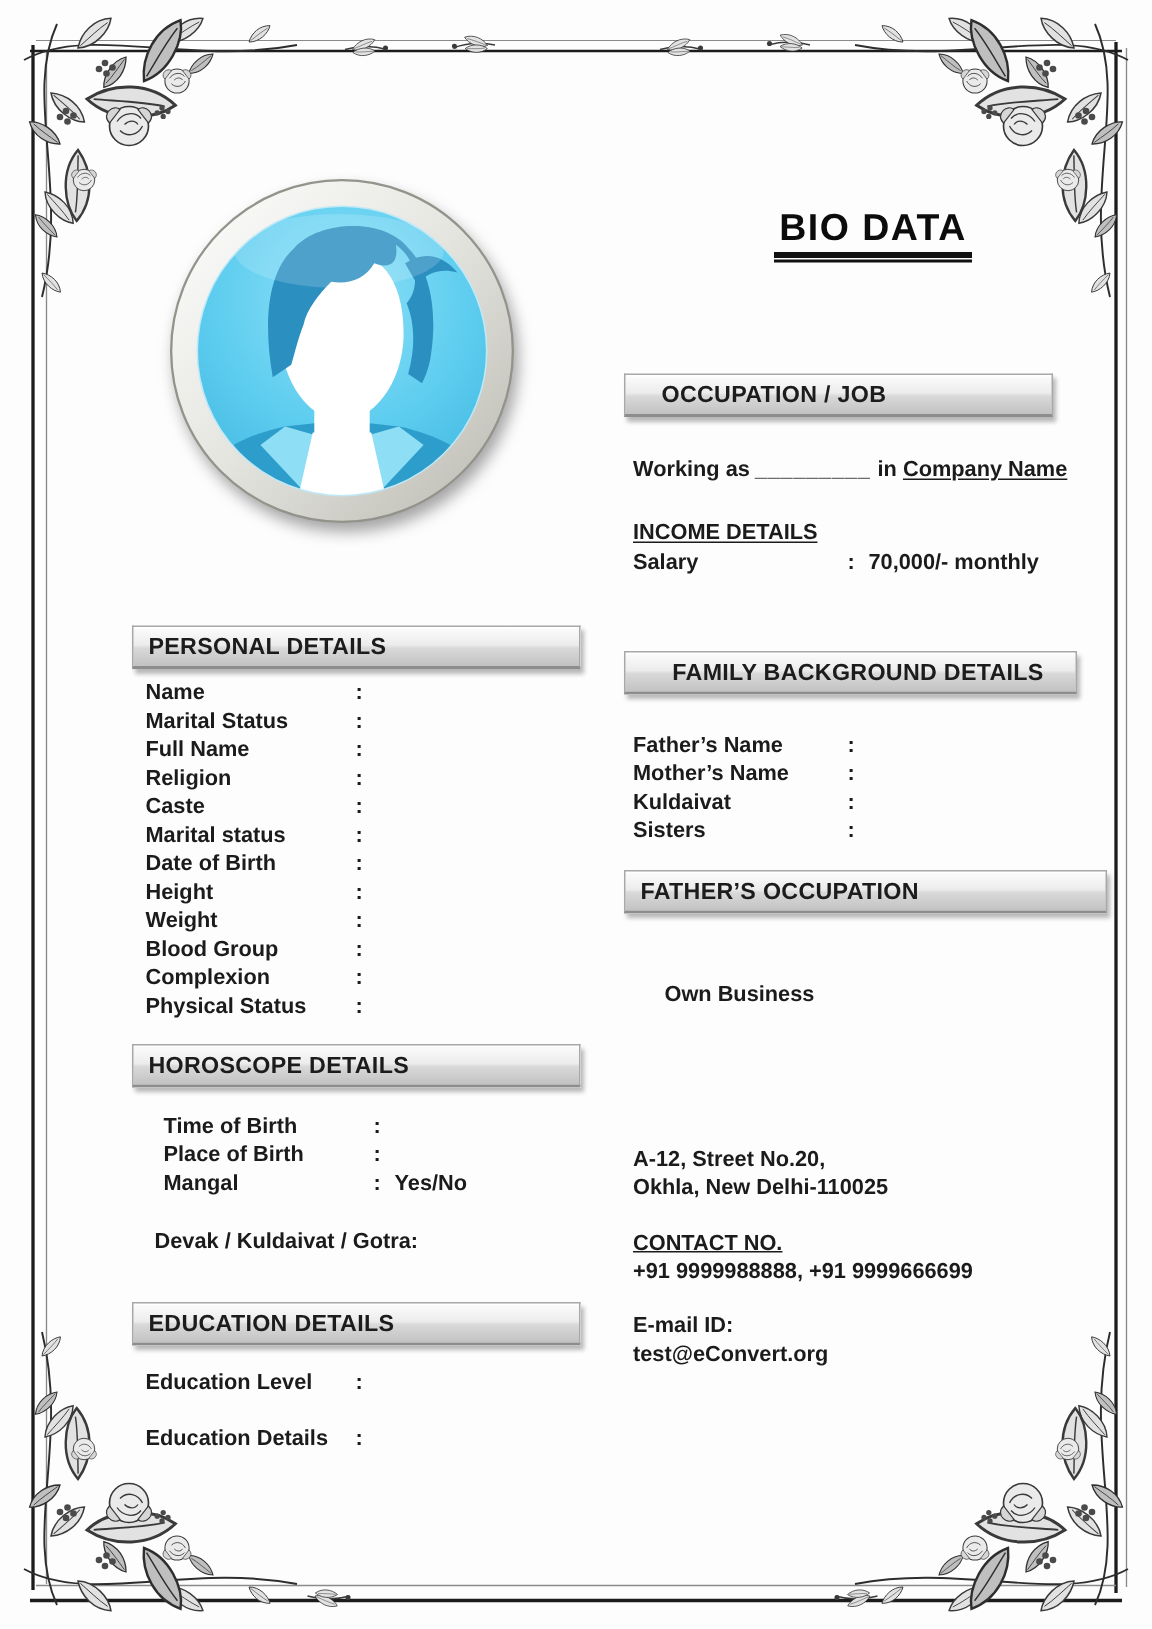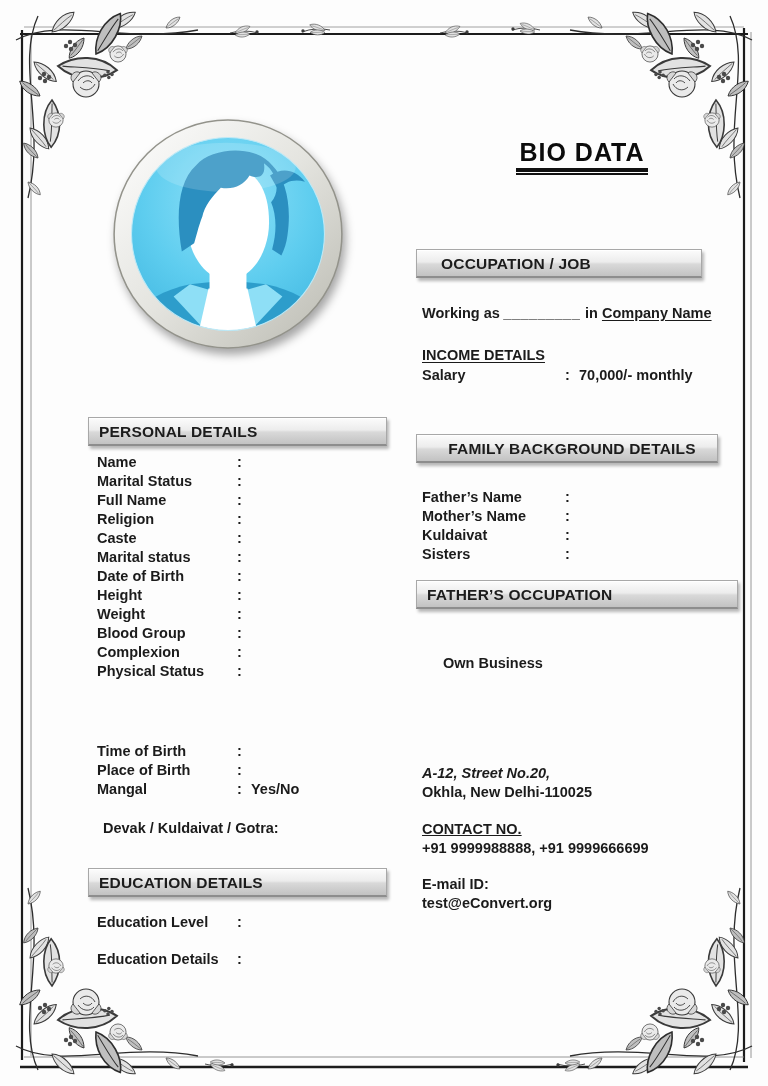"HOROSCOPE DETAILS" div.bar { html: none -> <div> <span>HOROSCOPE DETAILS</span> </div> }
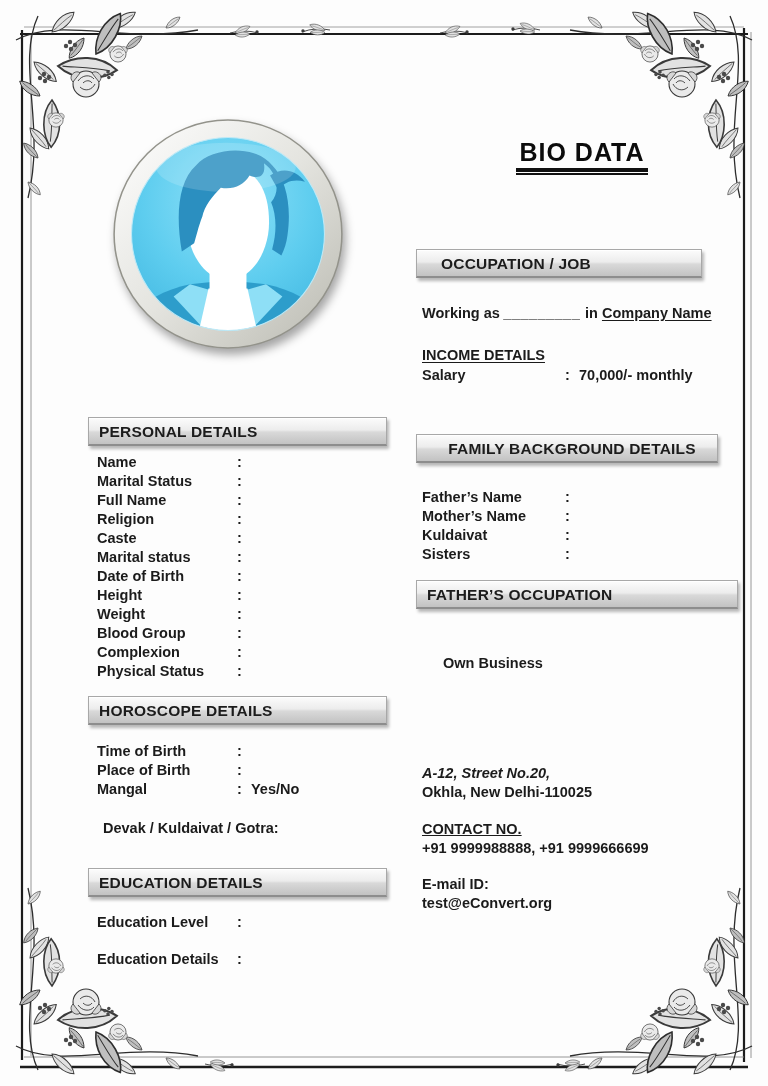"Time of Birth" div.rows { left: 97px -> 109px }
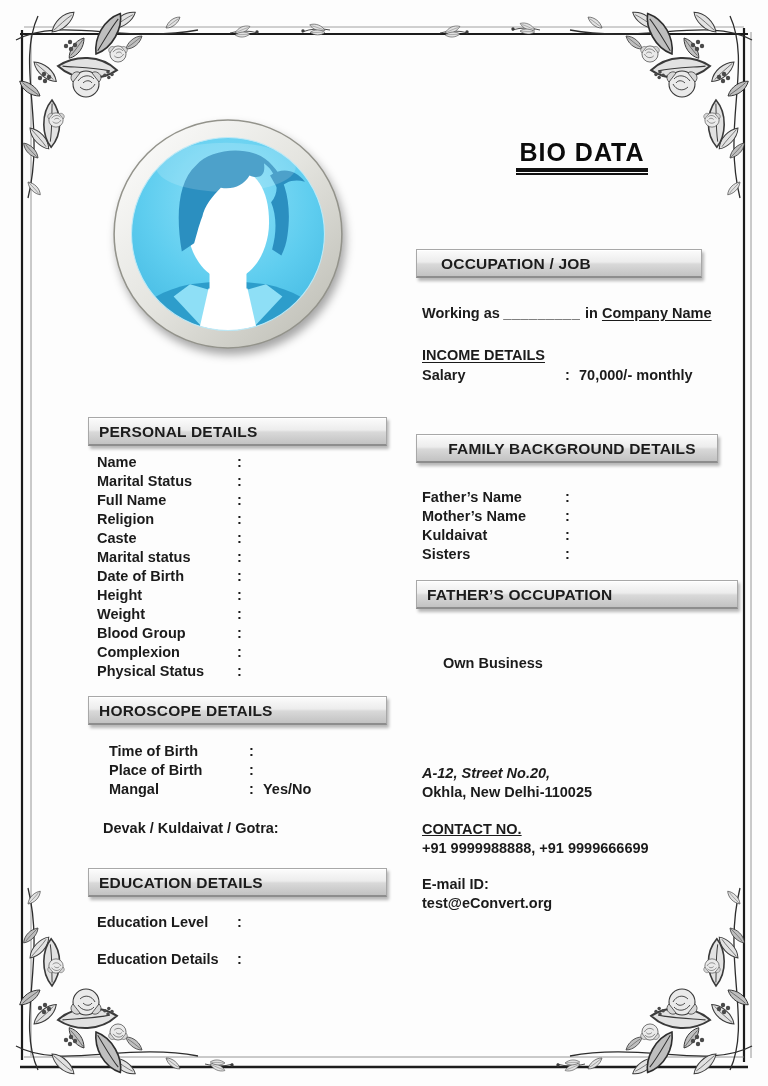"A-12, Street No.20," span { font-style: italic -> none }
